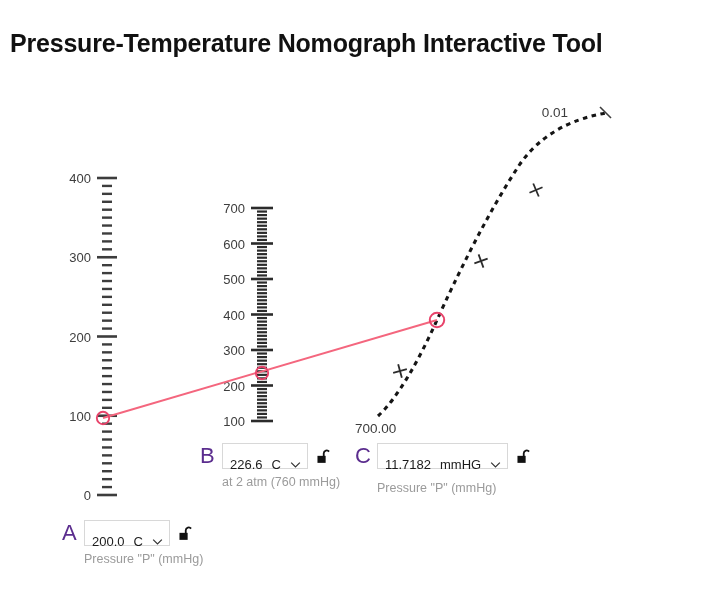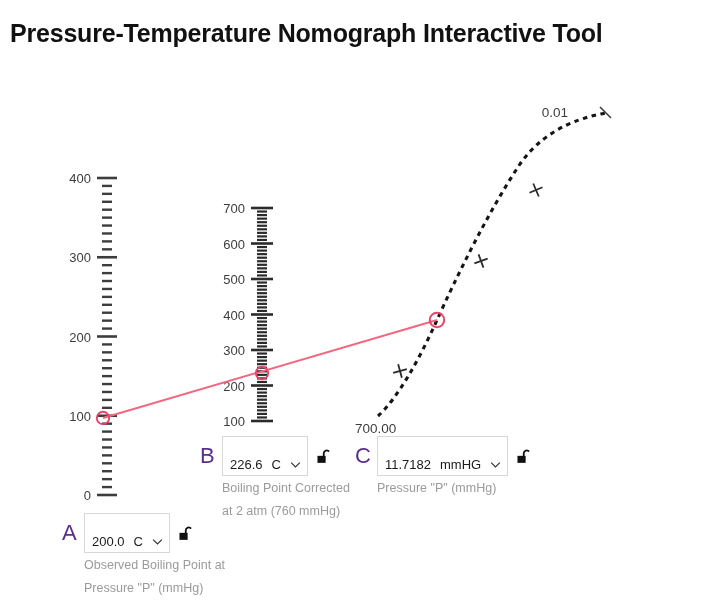"Pressure-Temperature Nomograph" #page-title { top: 19px -> 29px }
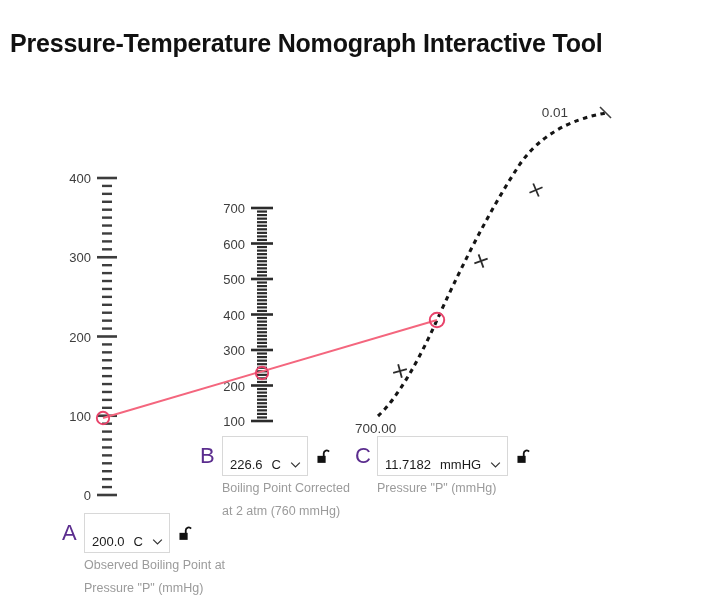"226.6" .value-box { height: 40px -> 26px }
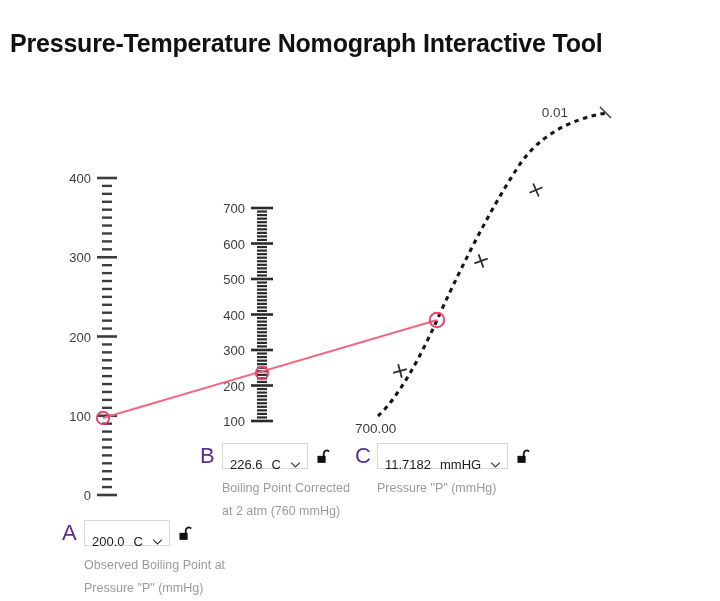"Boiling Point Corrected" div.caption { html: <div>Boiling Point Corrected</div> -> none }
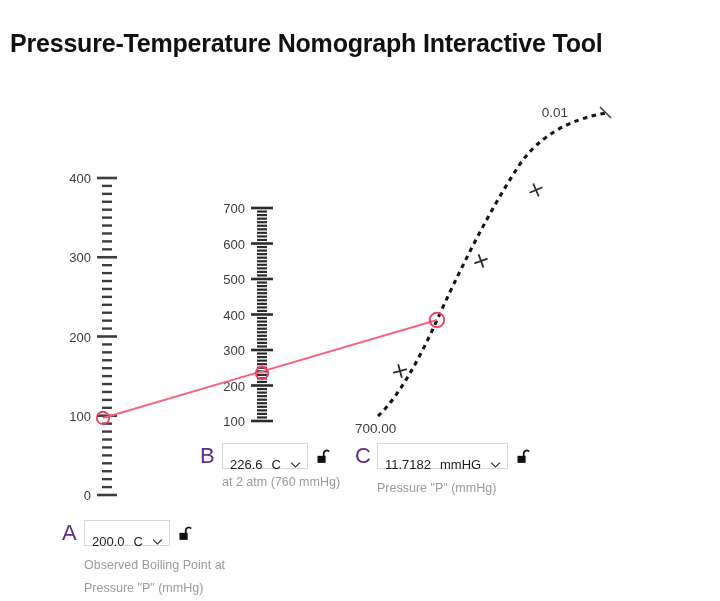"Observed Boiling Point at" div.caption { html: <div>Observed Boiling Point at</div> -> none }
